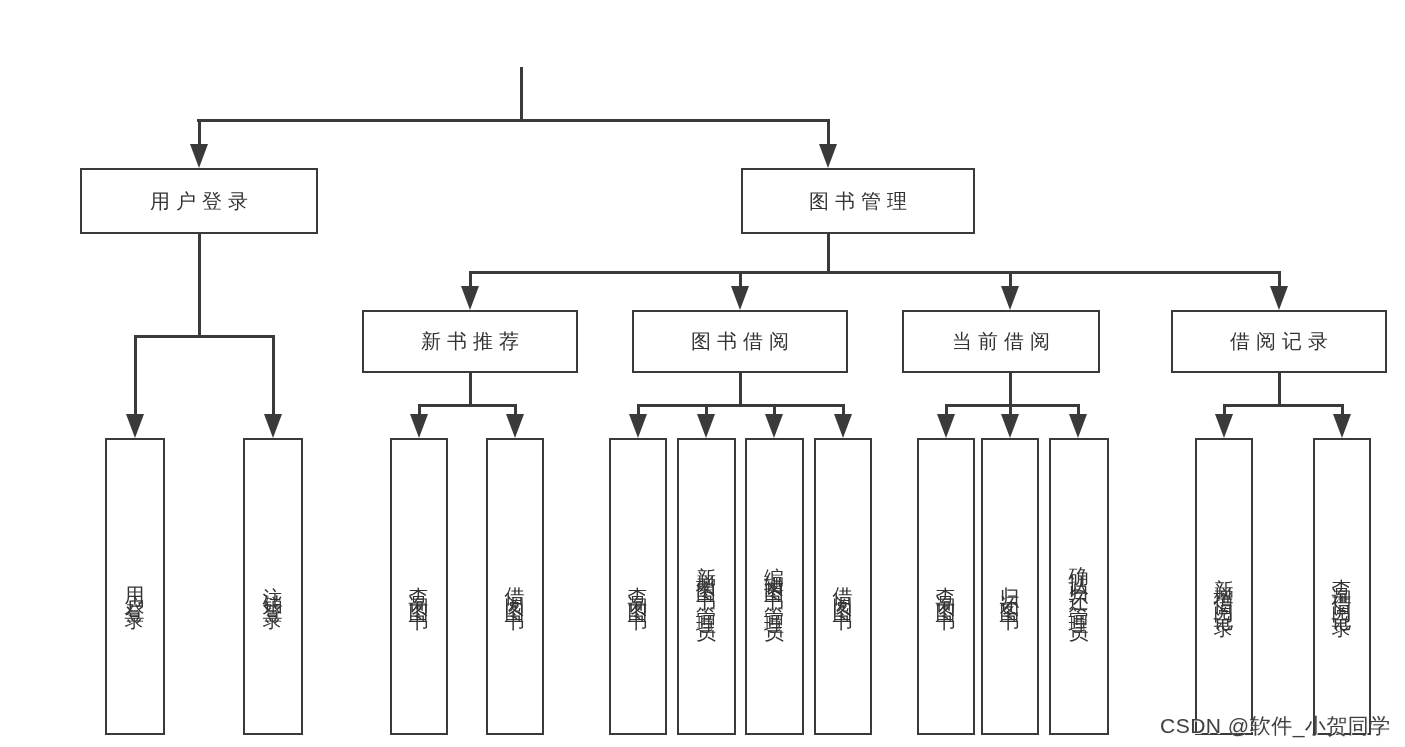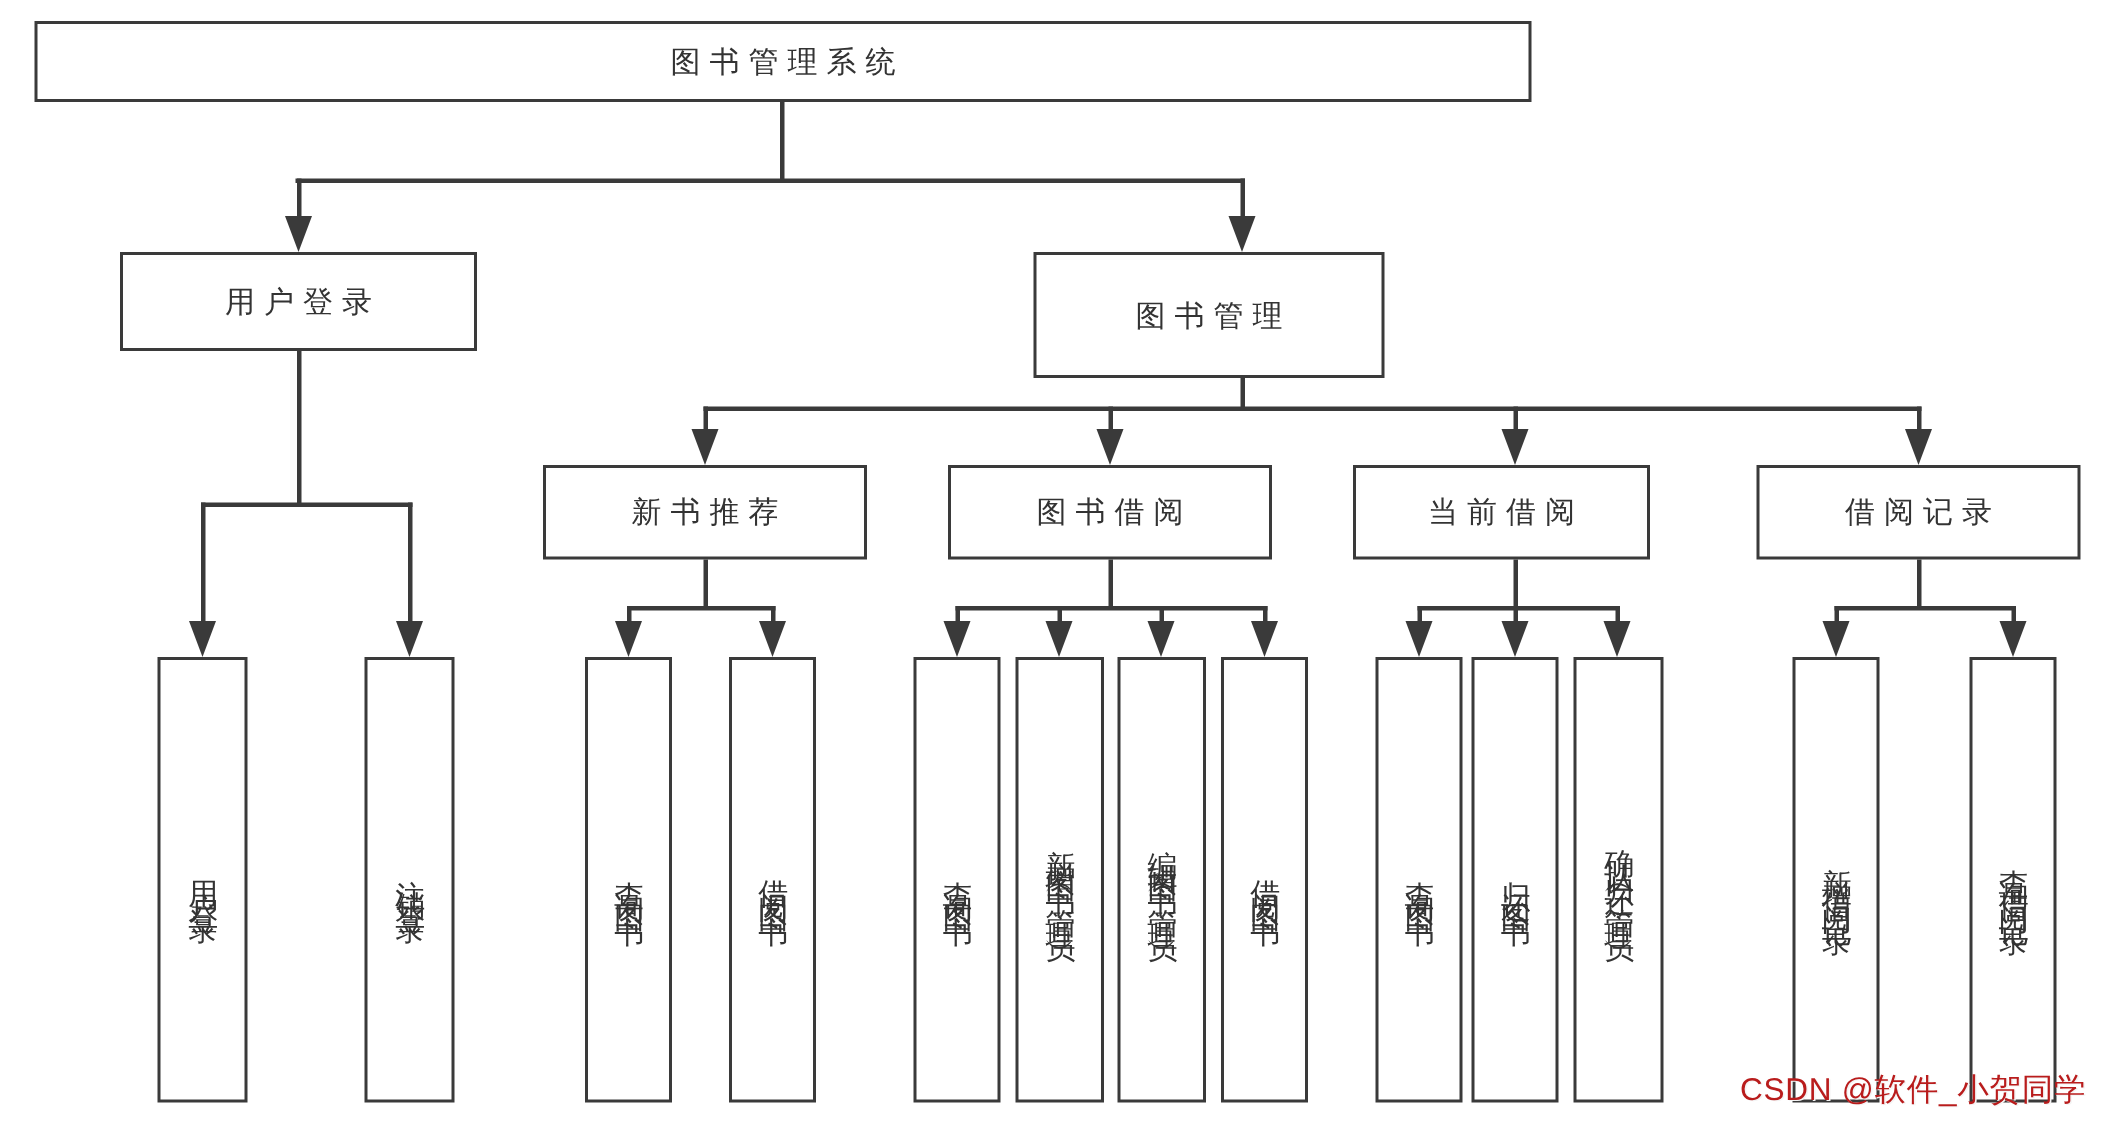"图书管理系统" div.node { html: <div> <span>图书管理系统</span> </div> -> none }
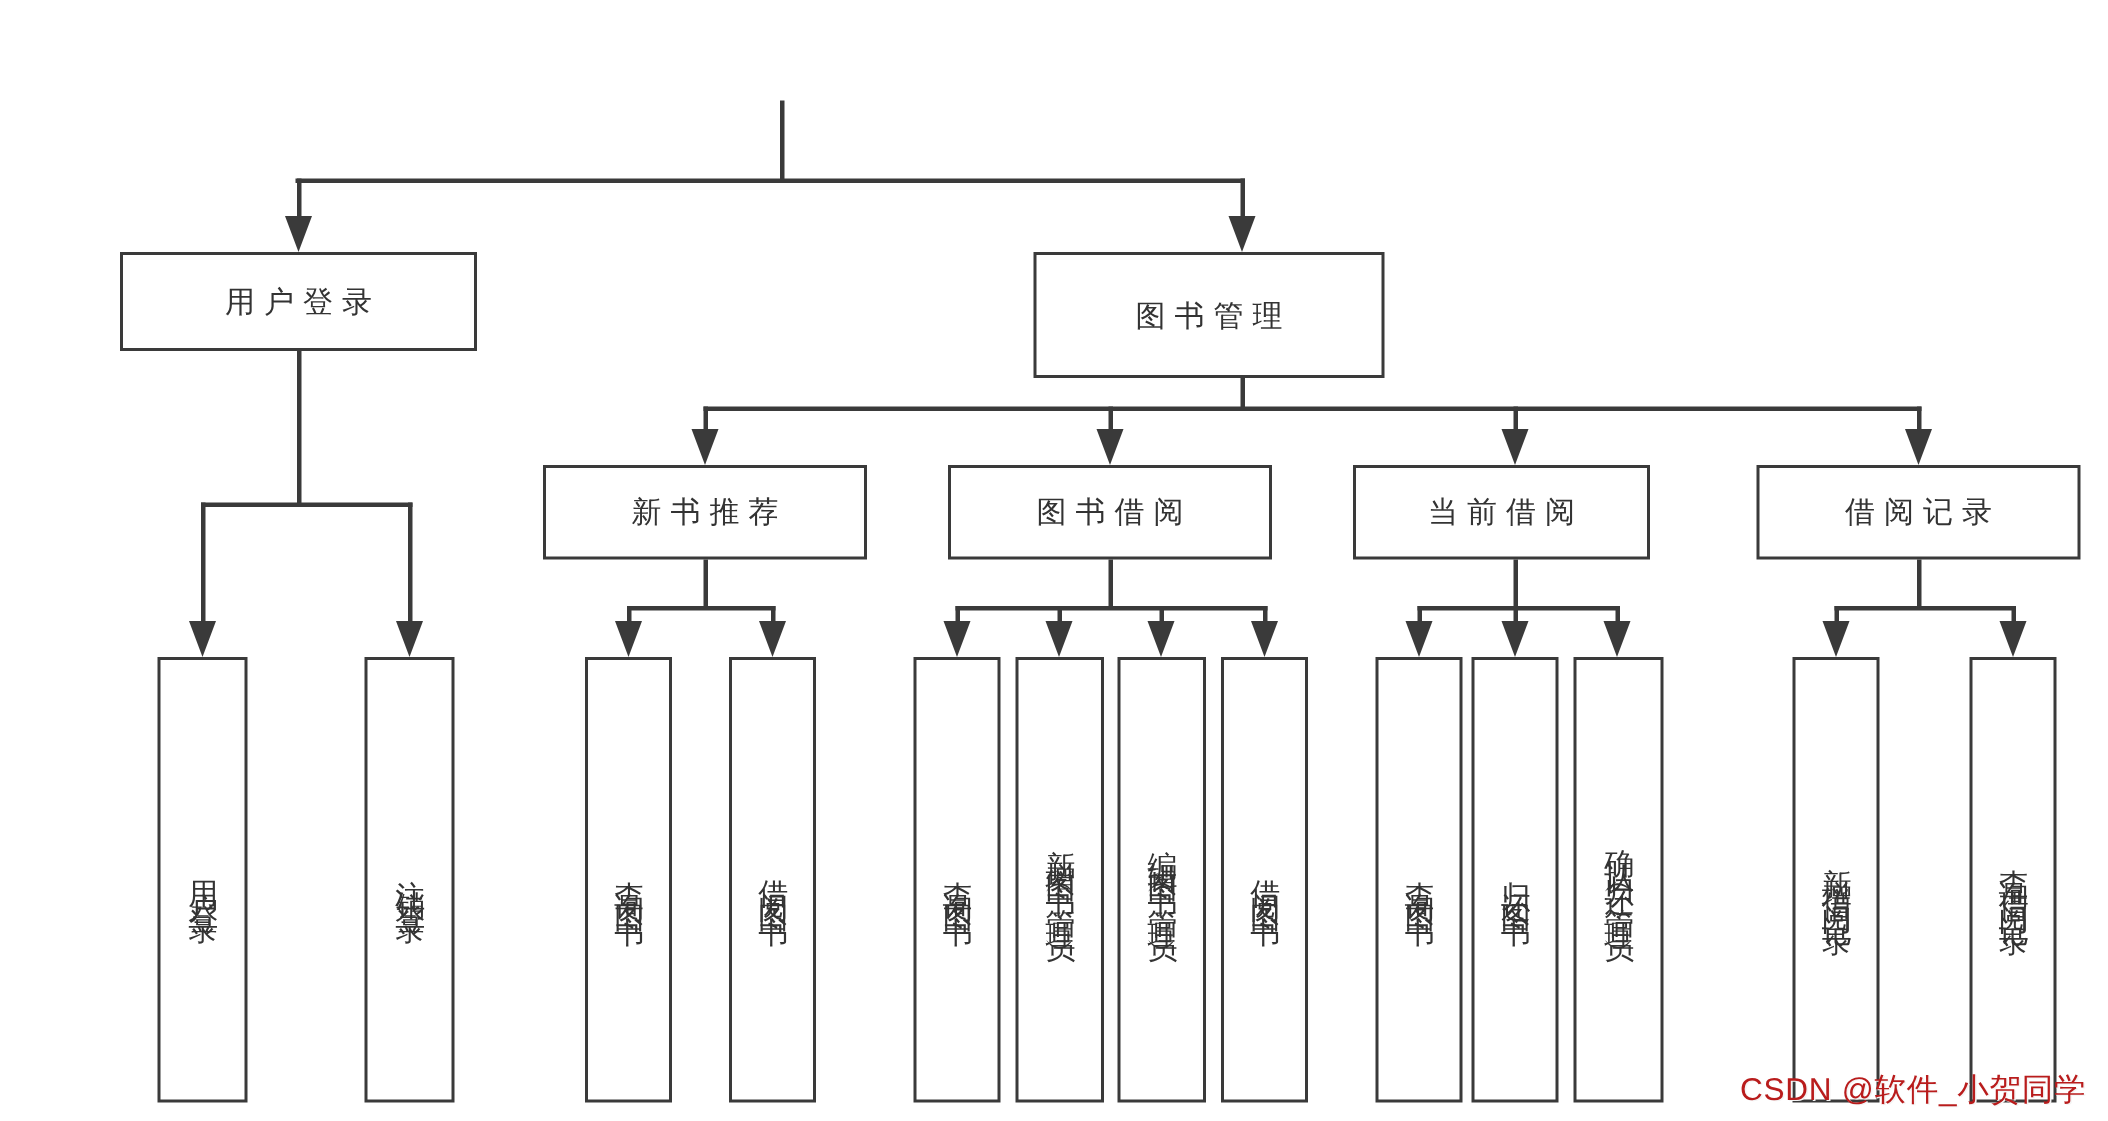"图书管理" div.node { height: 84px -> 66px; left: 689px -> 741px }
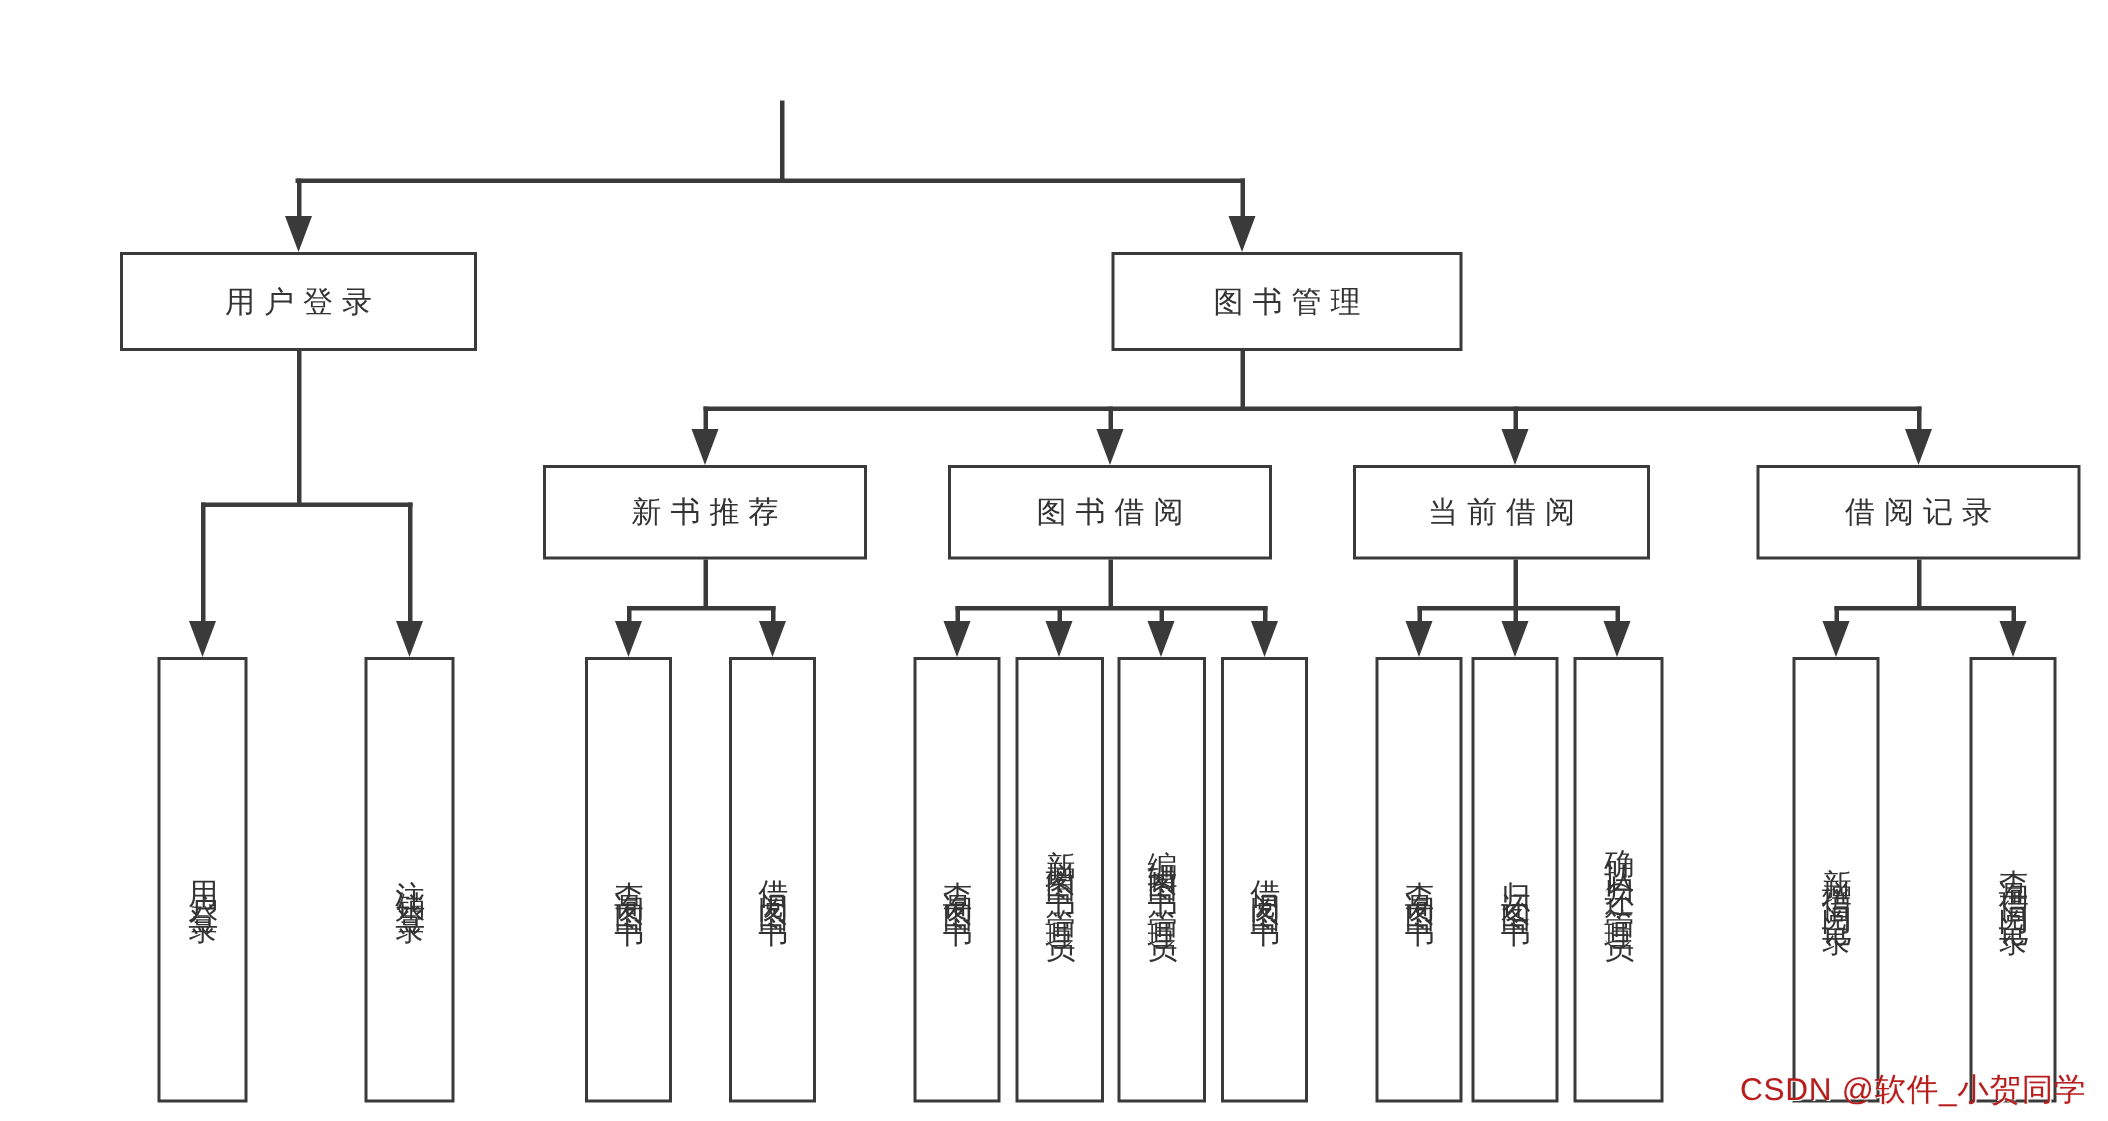"CSDN @软件_小贺同学" .watermark { color: #b91c1c -> #404040 }
